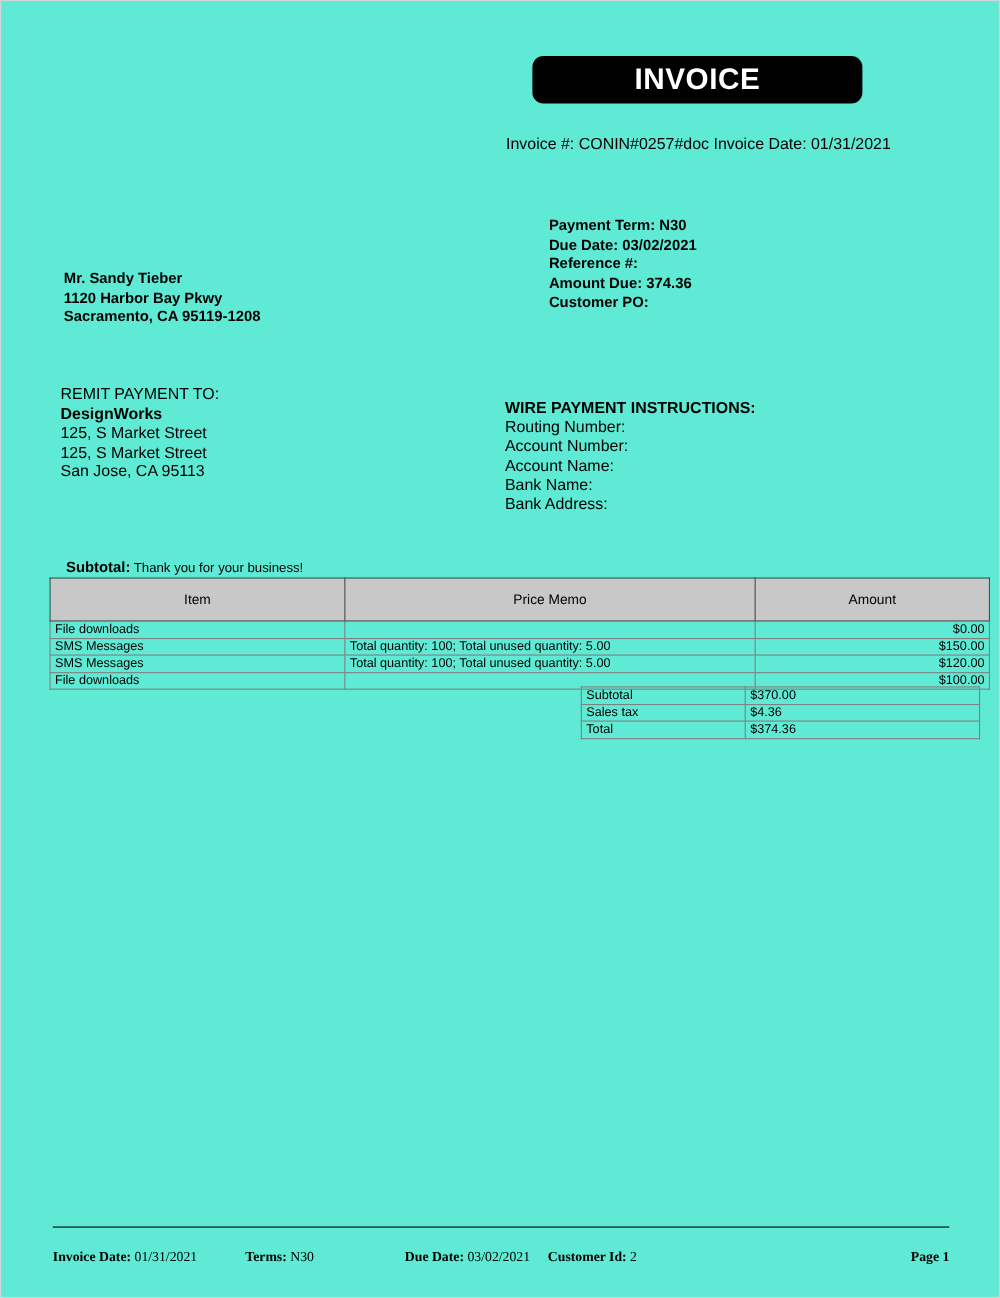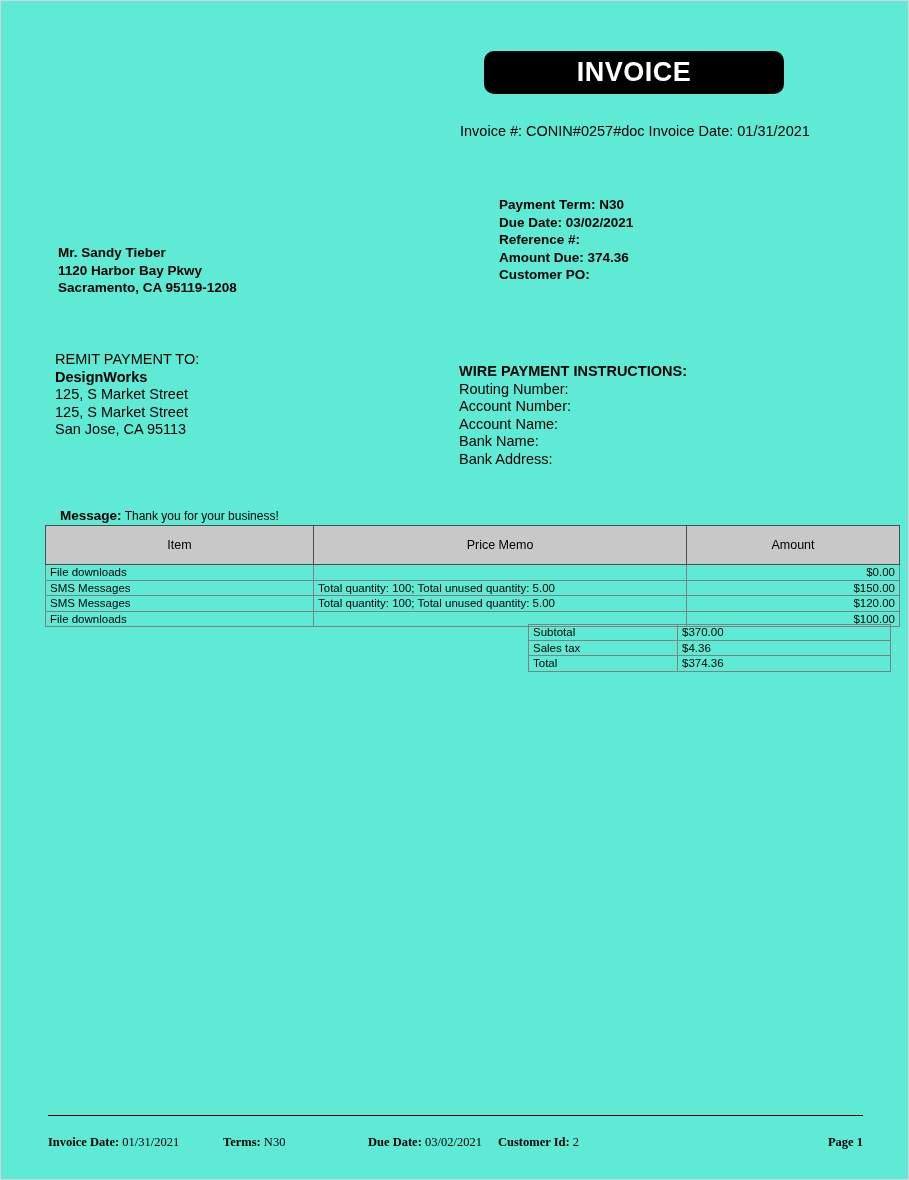"Message:" span.message-label { text: Message -> Subtotal }
